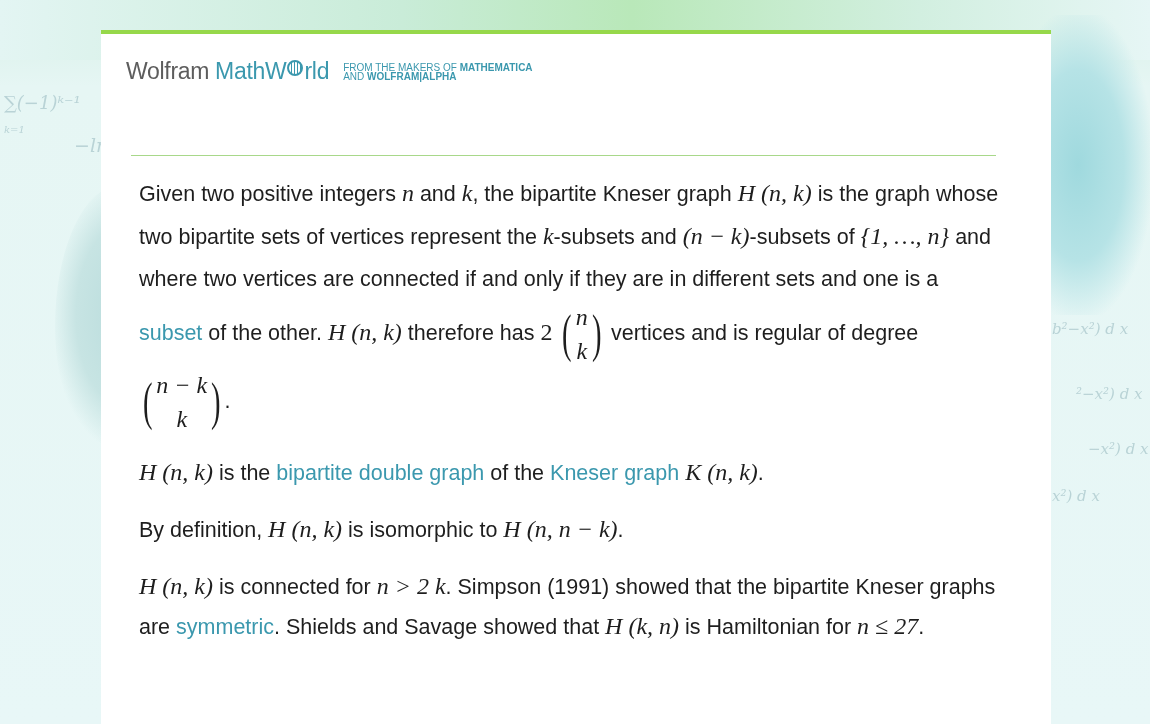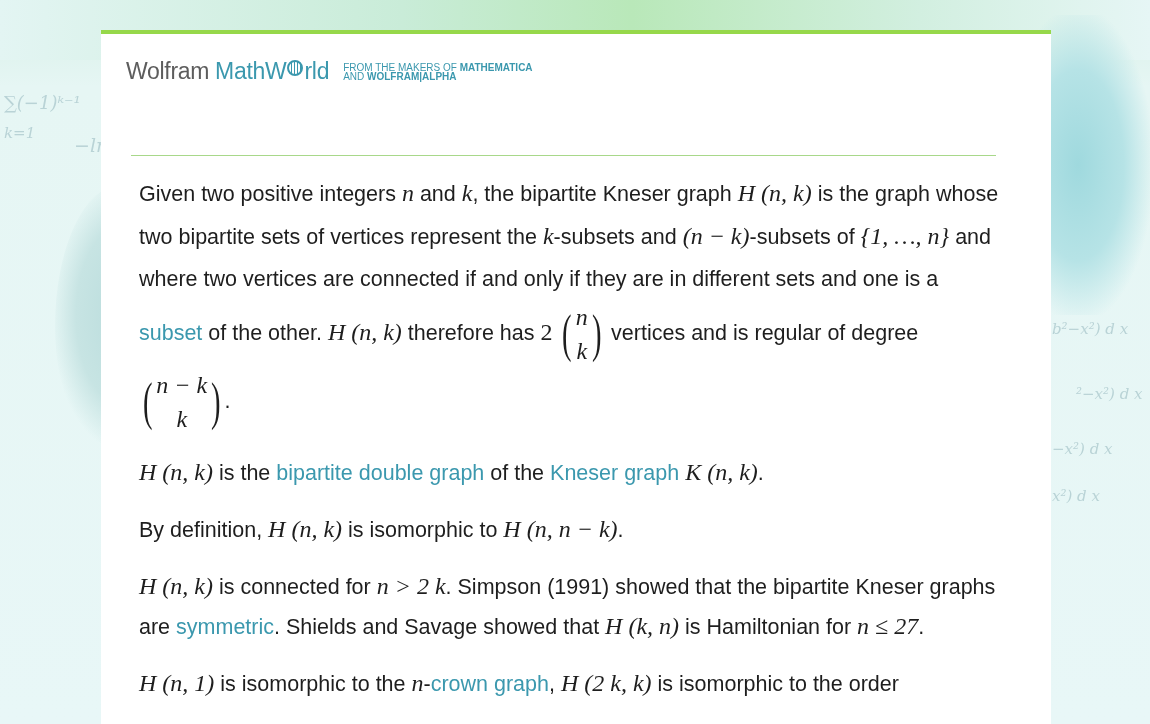"k=1" div.bg-formula { font-size: 15px -> 10px }
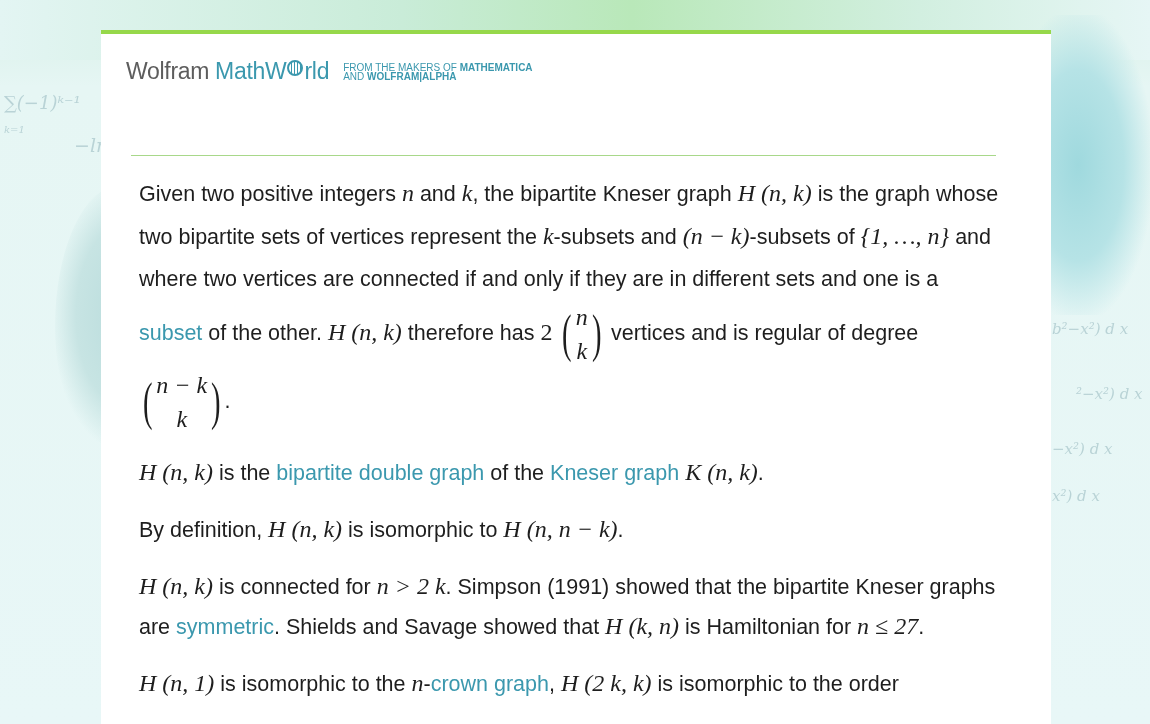"−x²) d x" div.bg-formula { padding-left: none -> 36px }
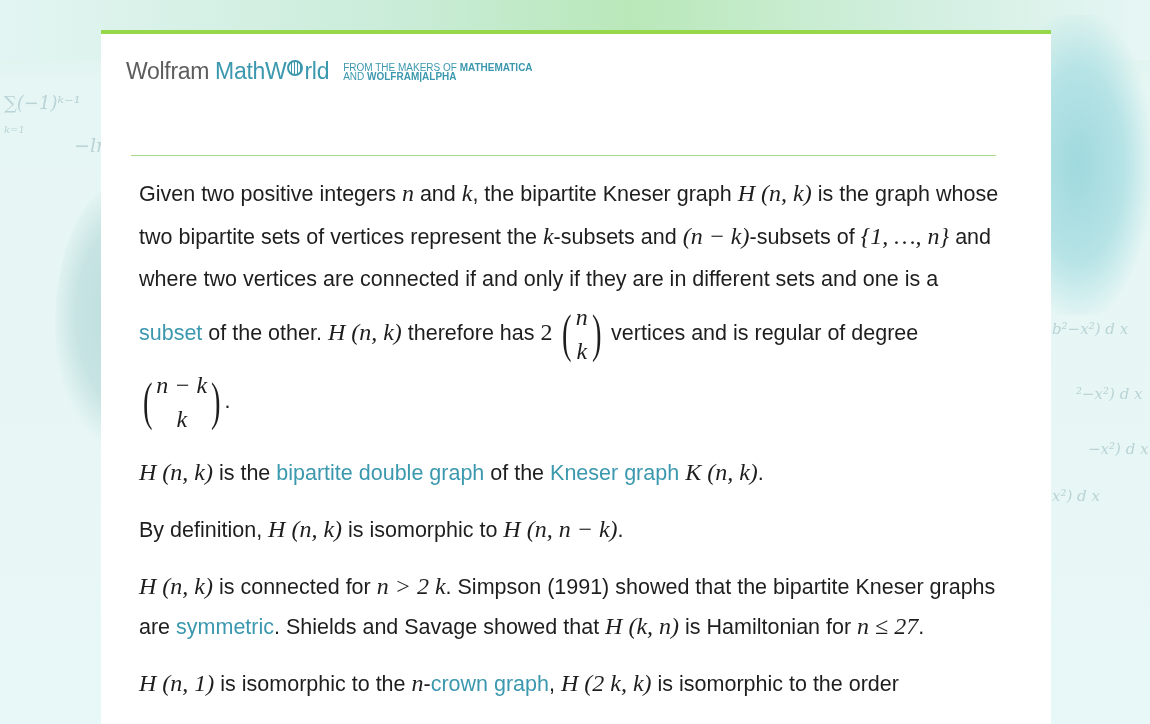"H (n, 1) is isomorphic" p { html: <p> <span>H (n, 1)</span><span> is isomorphic to the </span><span>n</span><span>-</span><a>crown graph</a><span>, </span><span>H (2 k, k)</span><span> is isomorphic to the order</span> </p> -> none }
